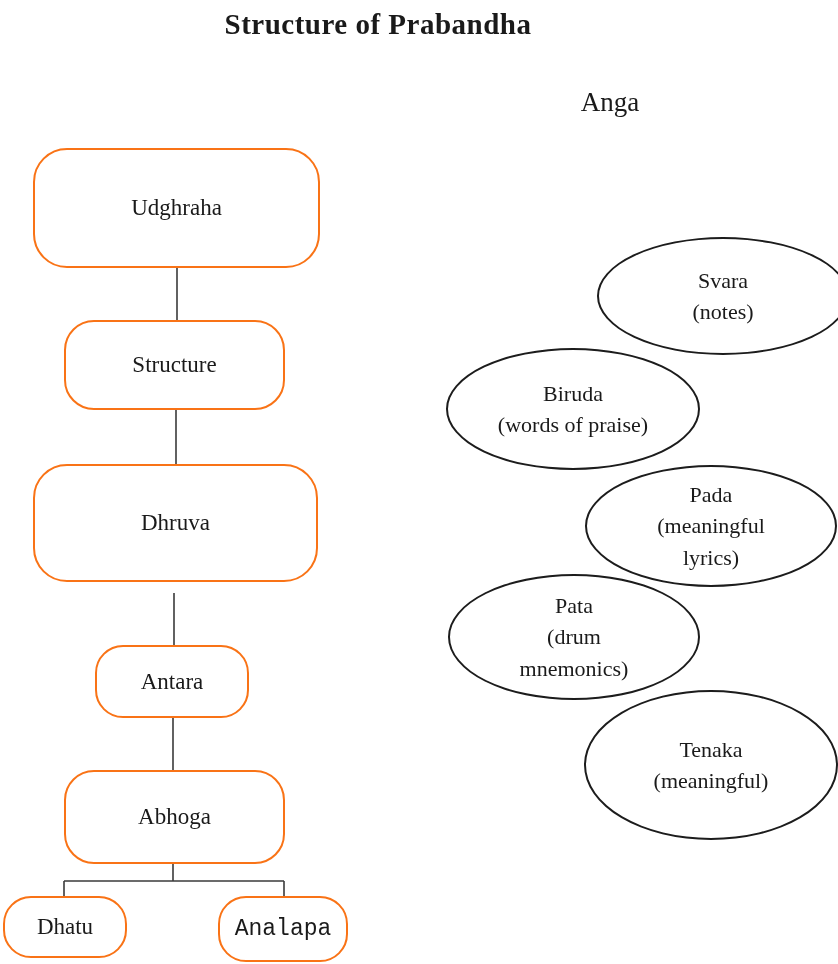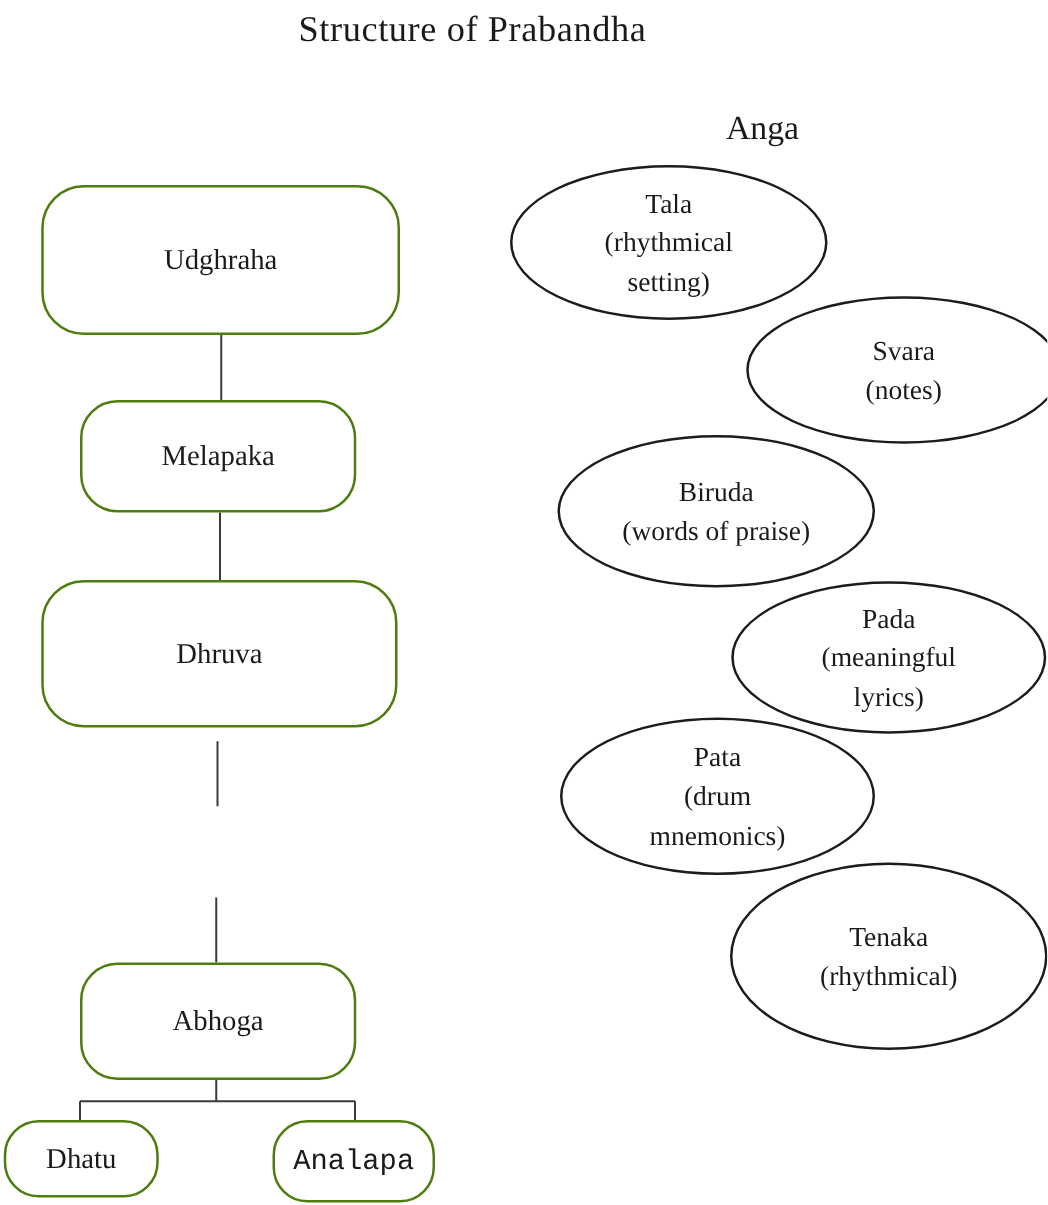"Structure of Prabandha" .title { font-weight: none -> bold }
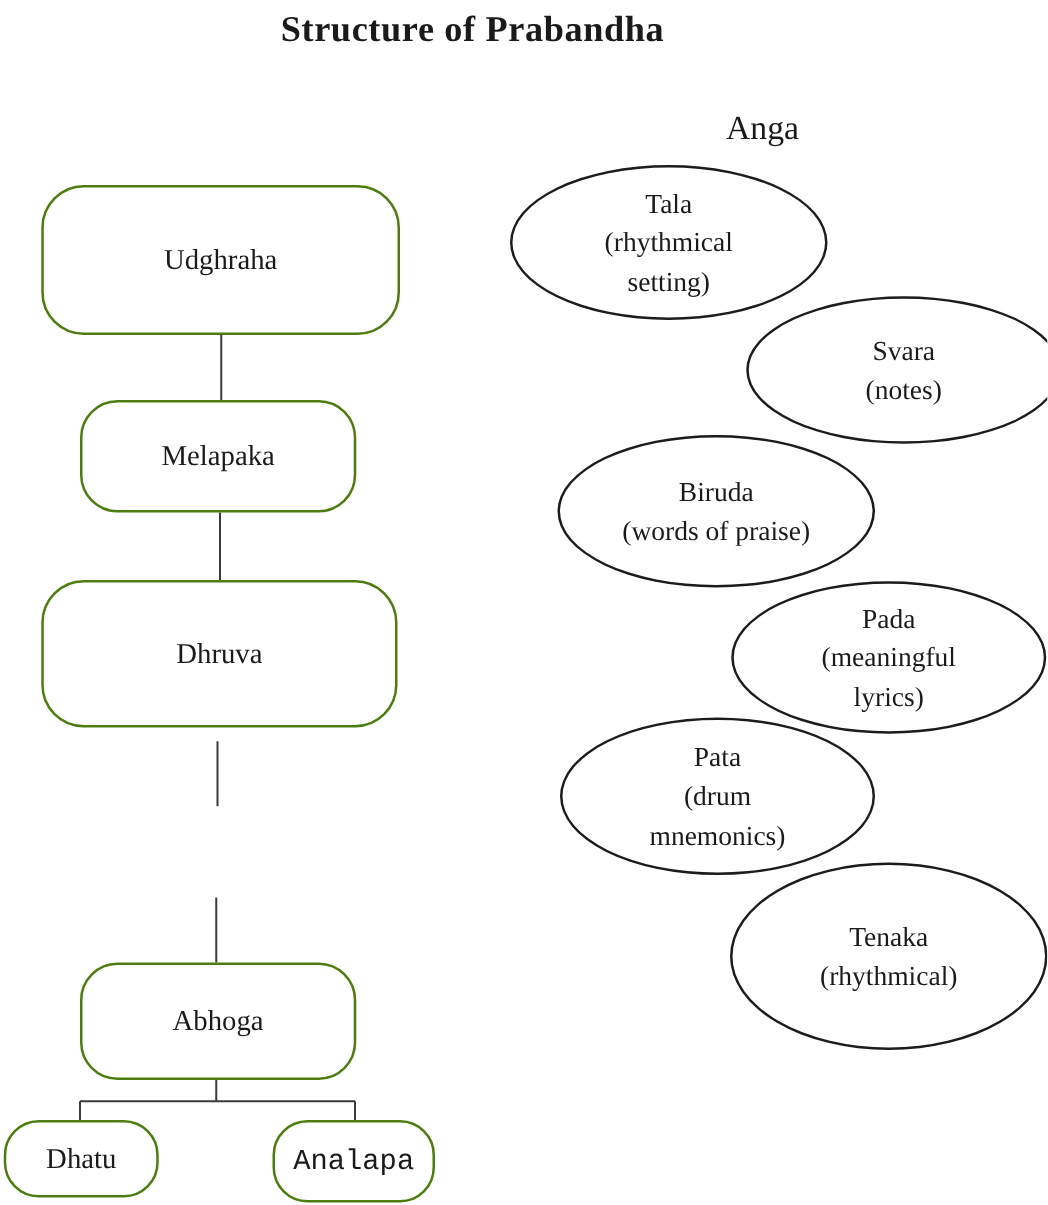"Tala" div.ellipse { html: <div> <span>Tala (rhythmical setting)</span> </div> -> none }
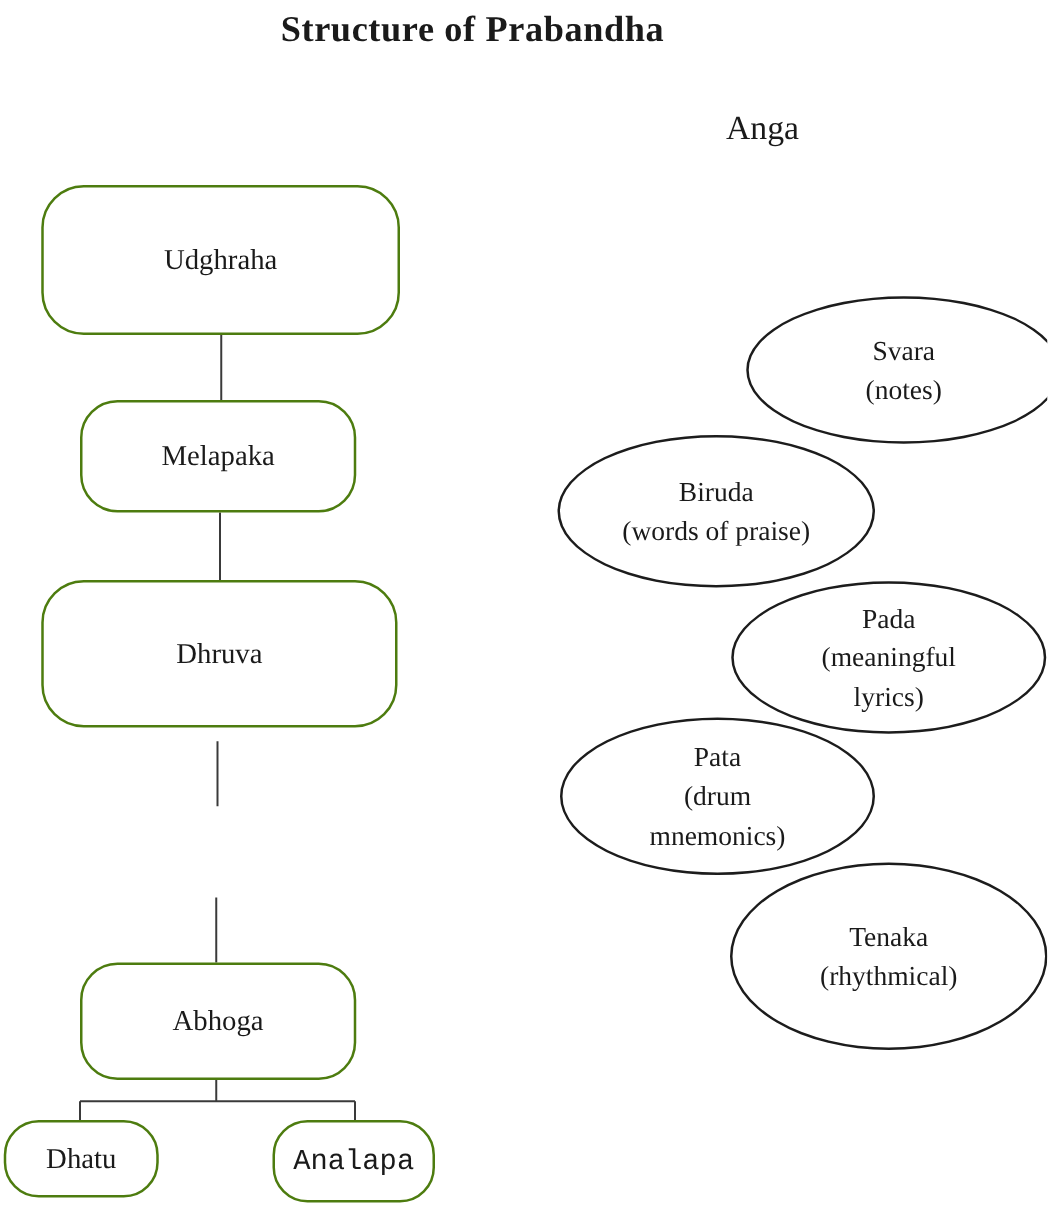"Udghraha" .box { border: 2px solid #4d7c0f -> 2px solid #f97316 }
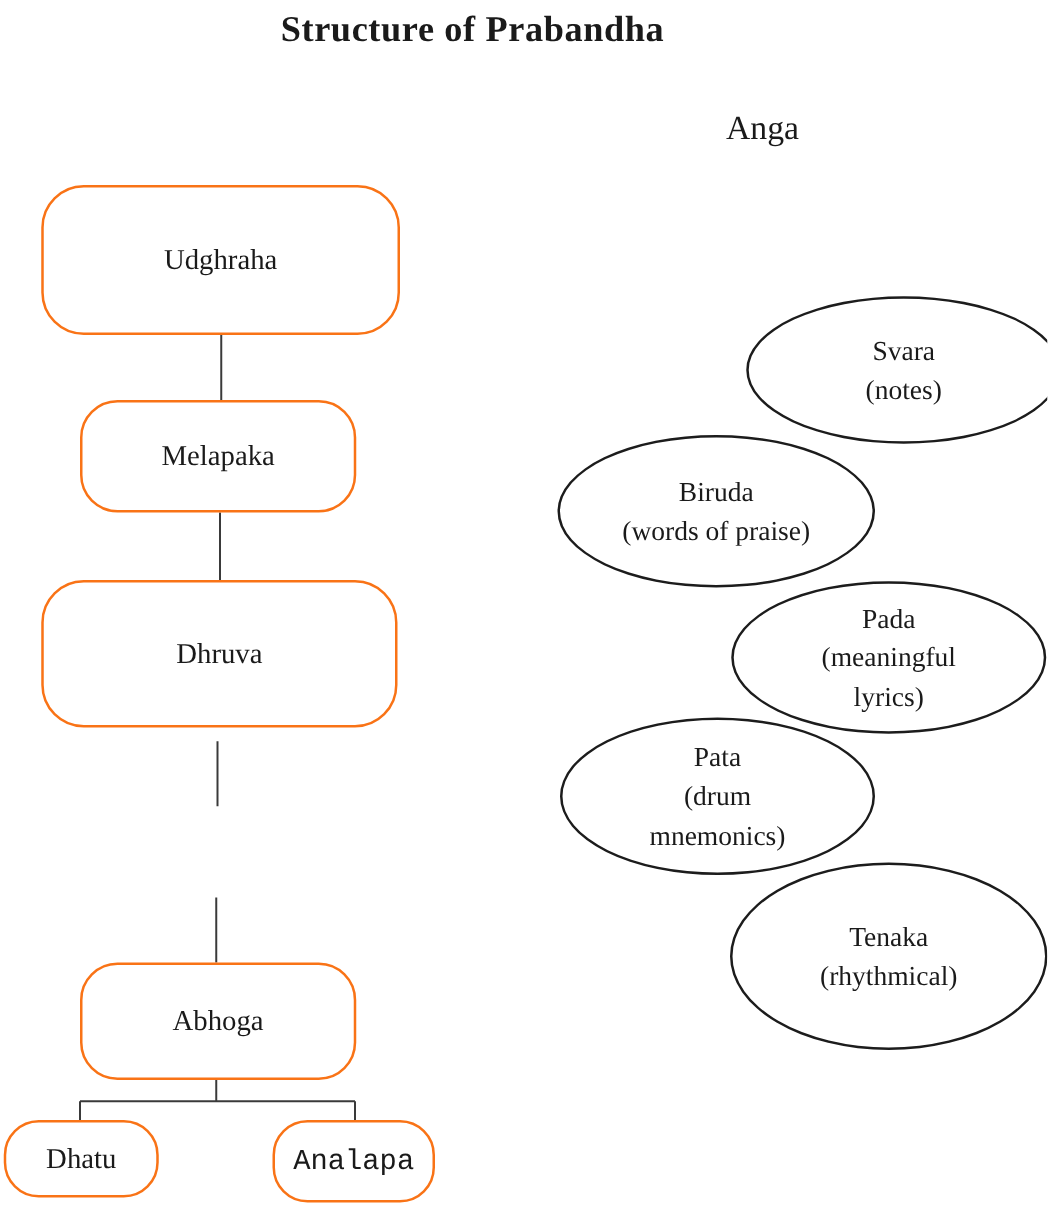"Melapaka" span { text: Melapaka -> Structure }
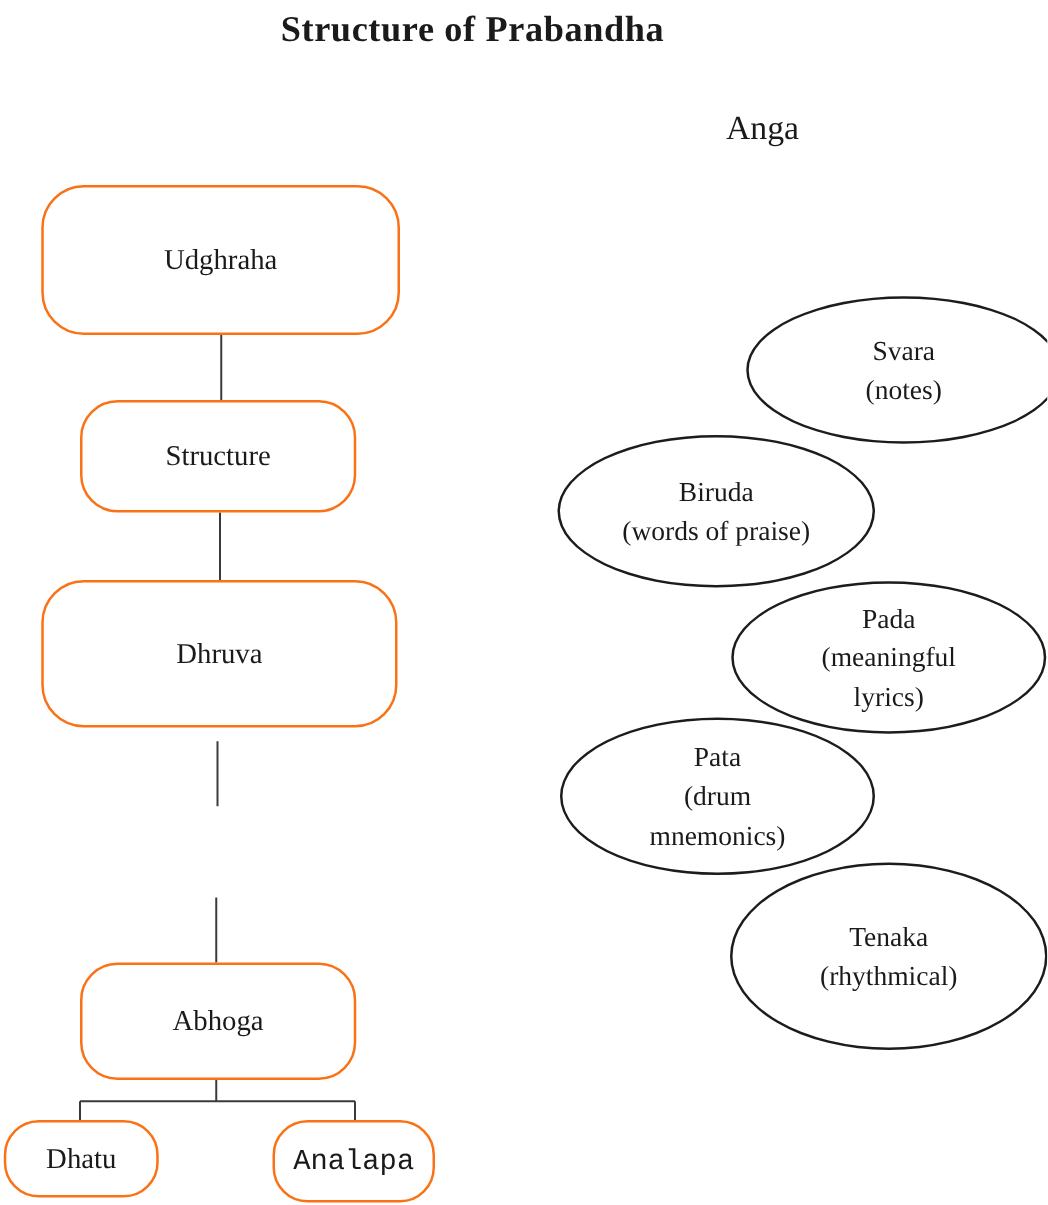"Antara" div.box { html: none -> <div> <span>Antara</span> </div> }
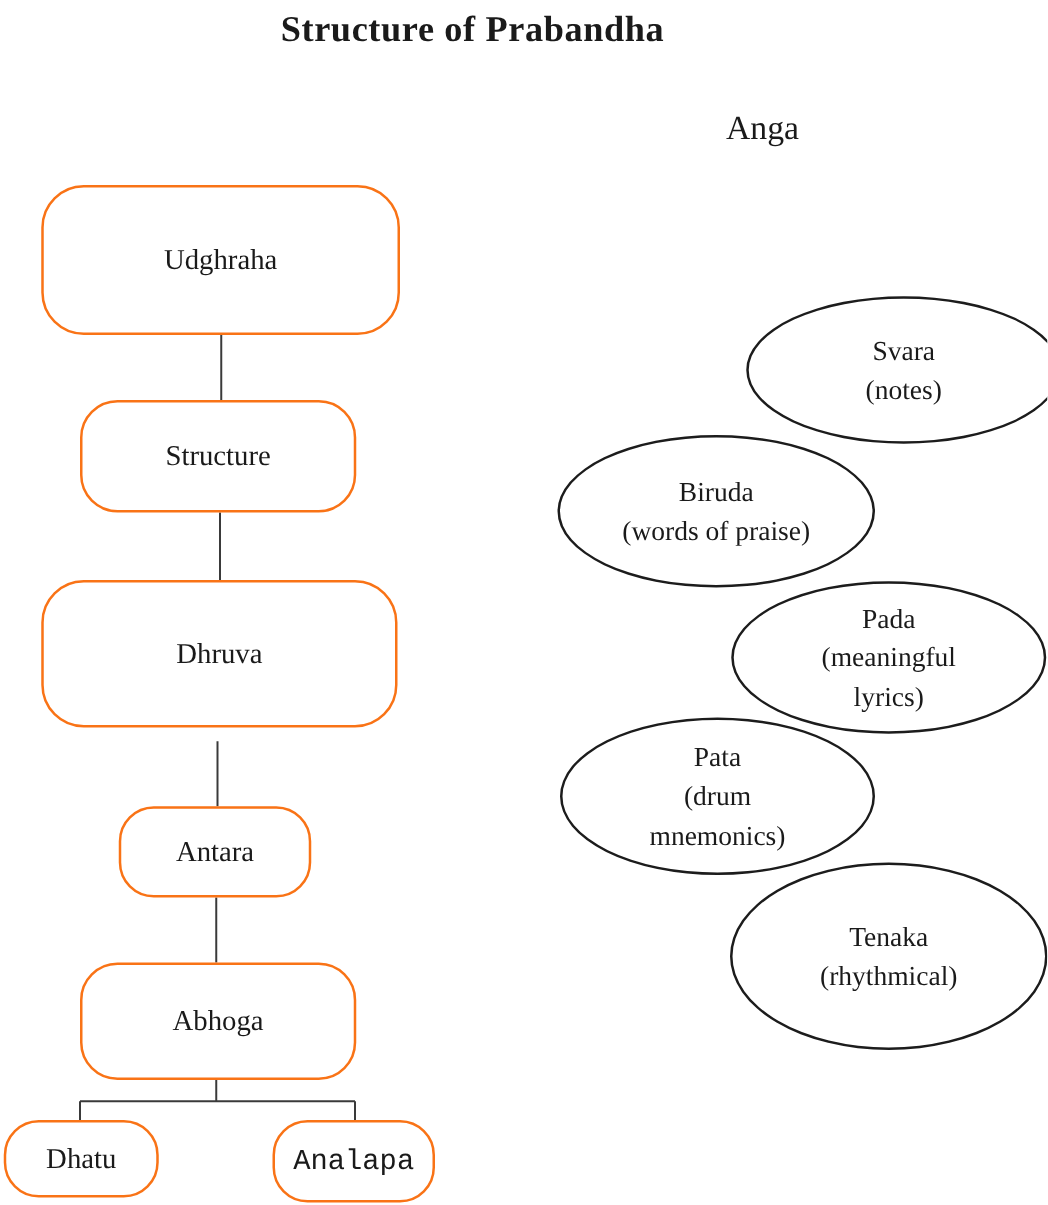"Tenaka" span { text: rhythmical -> meaningful }
